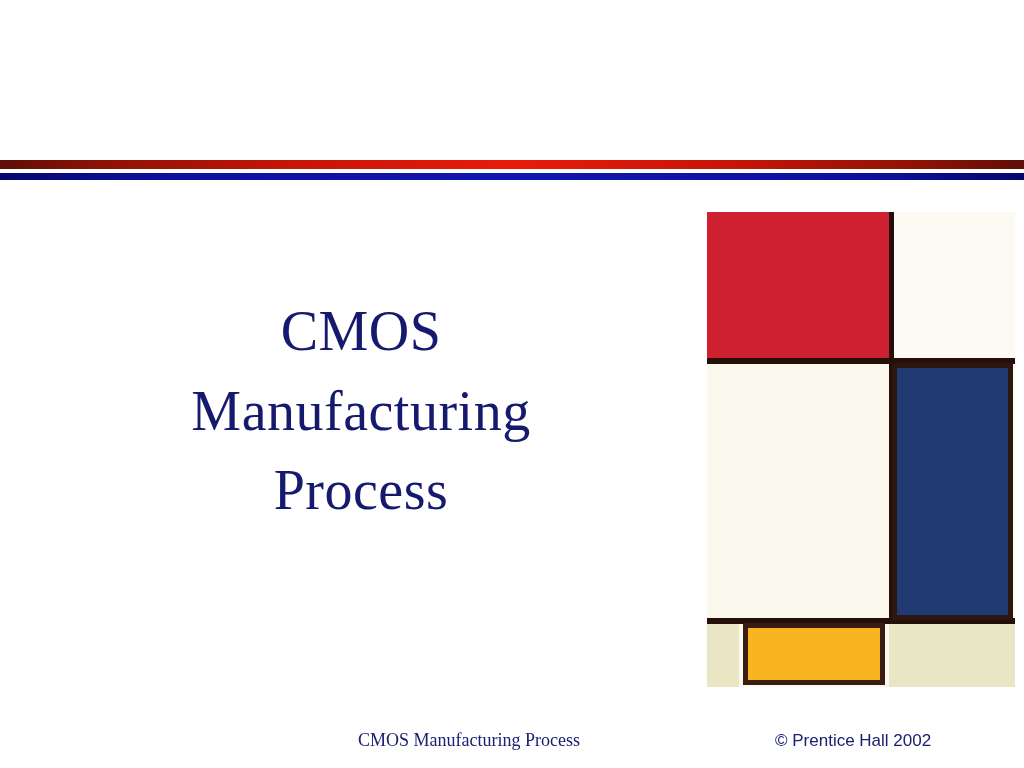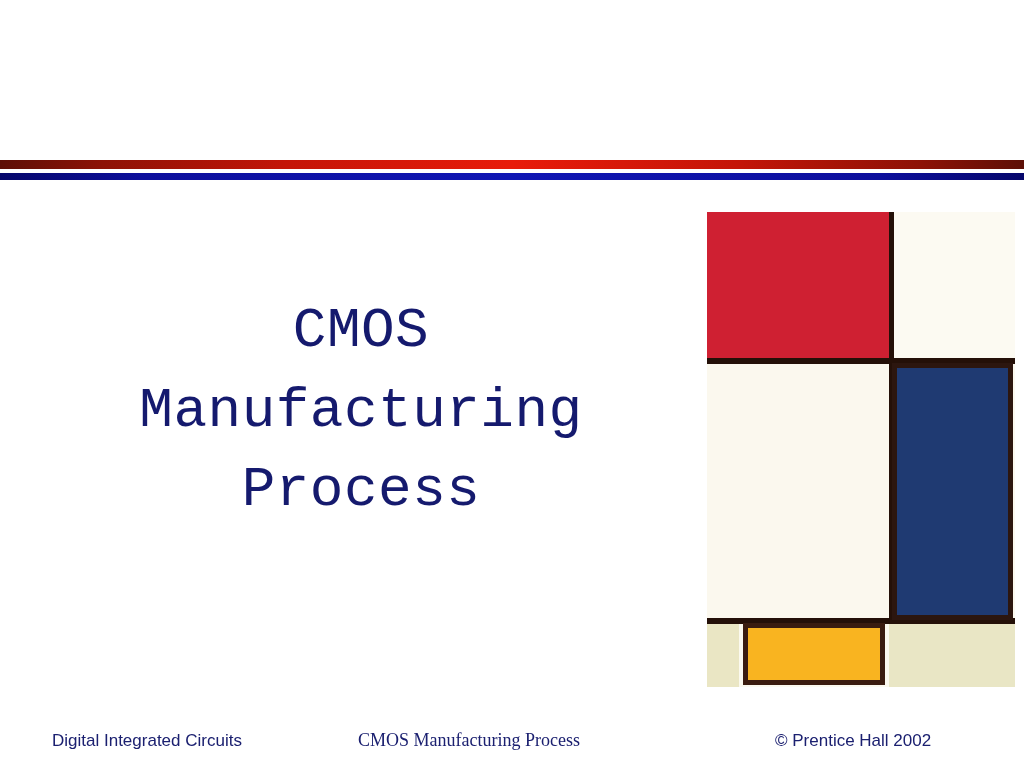"CMOS" .title { font-family: Liberation Mono, monospace -> Liberation Serif, serif }
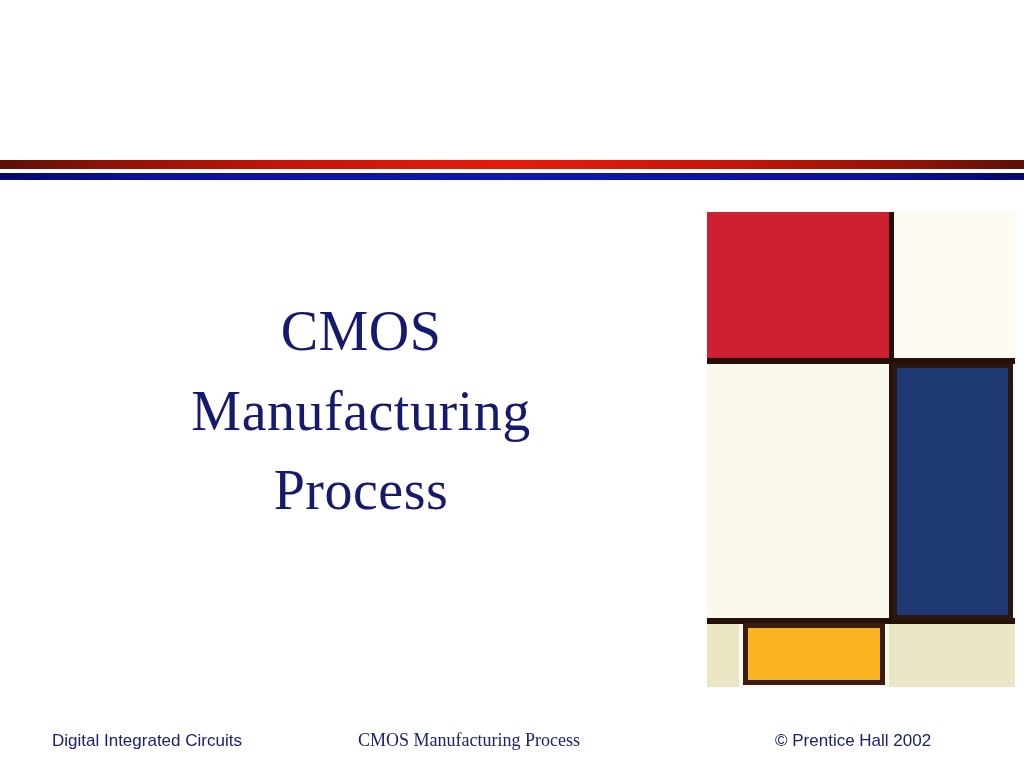"Digital Integrated Circuits" div.footer-left { html: <div>Digital Integrated Circuits</div> -> none }
